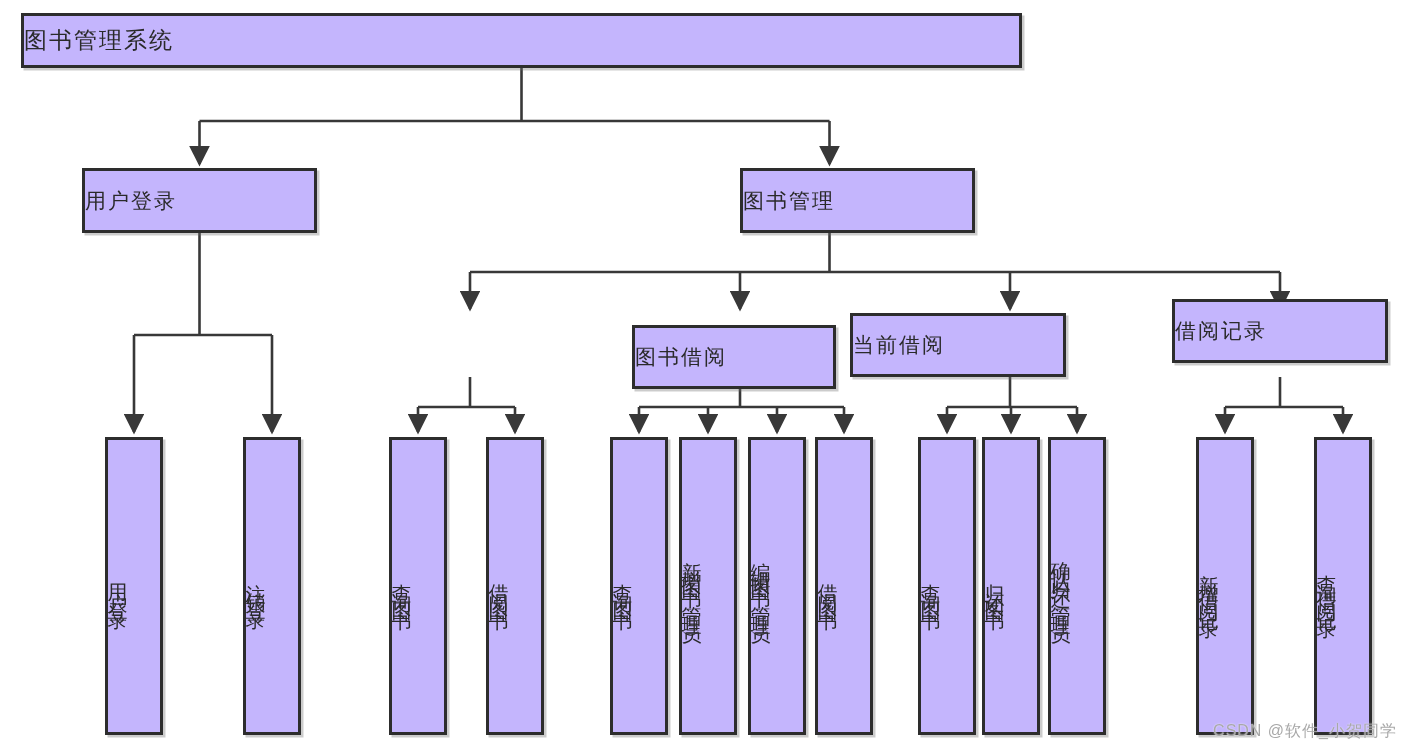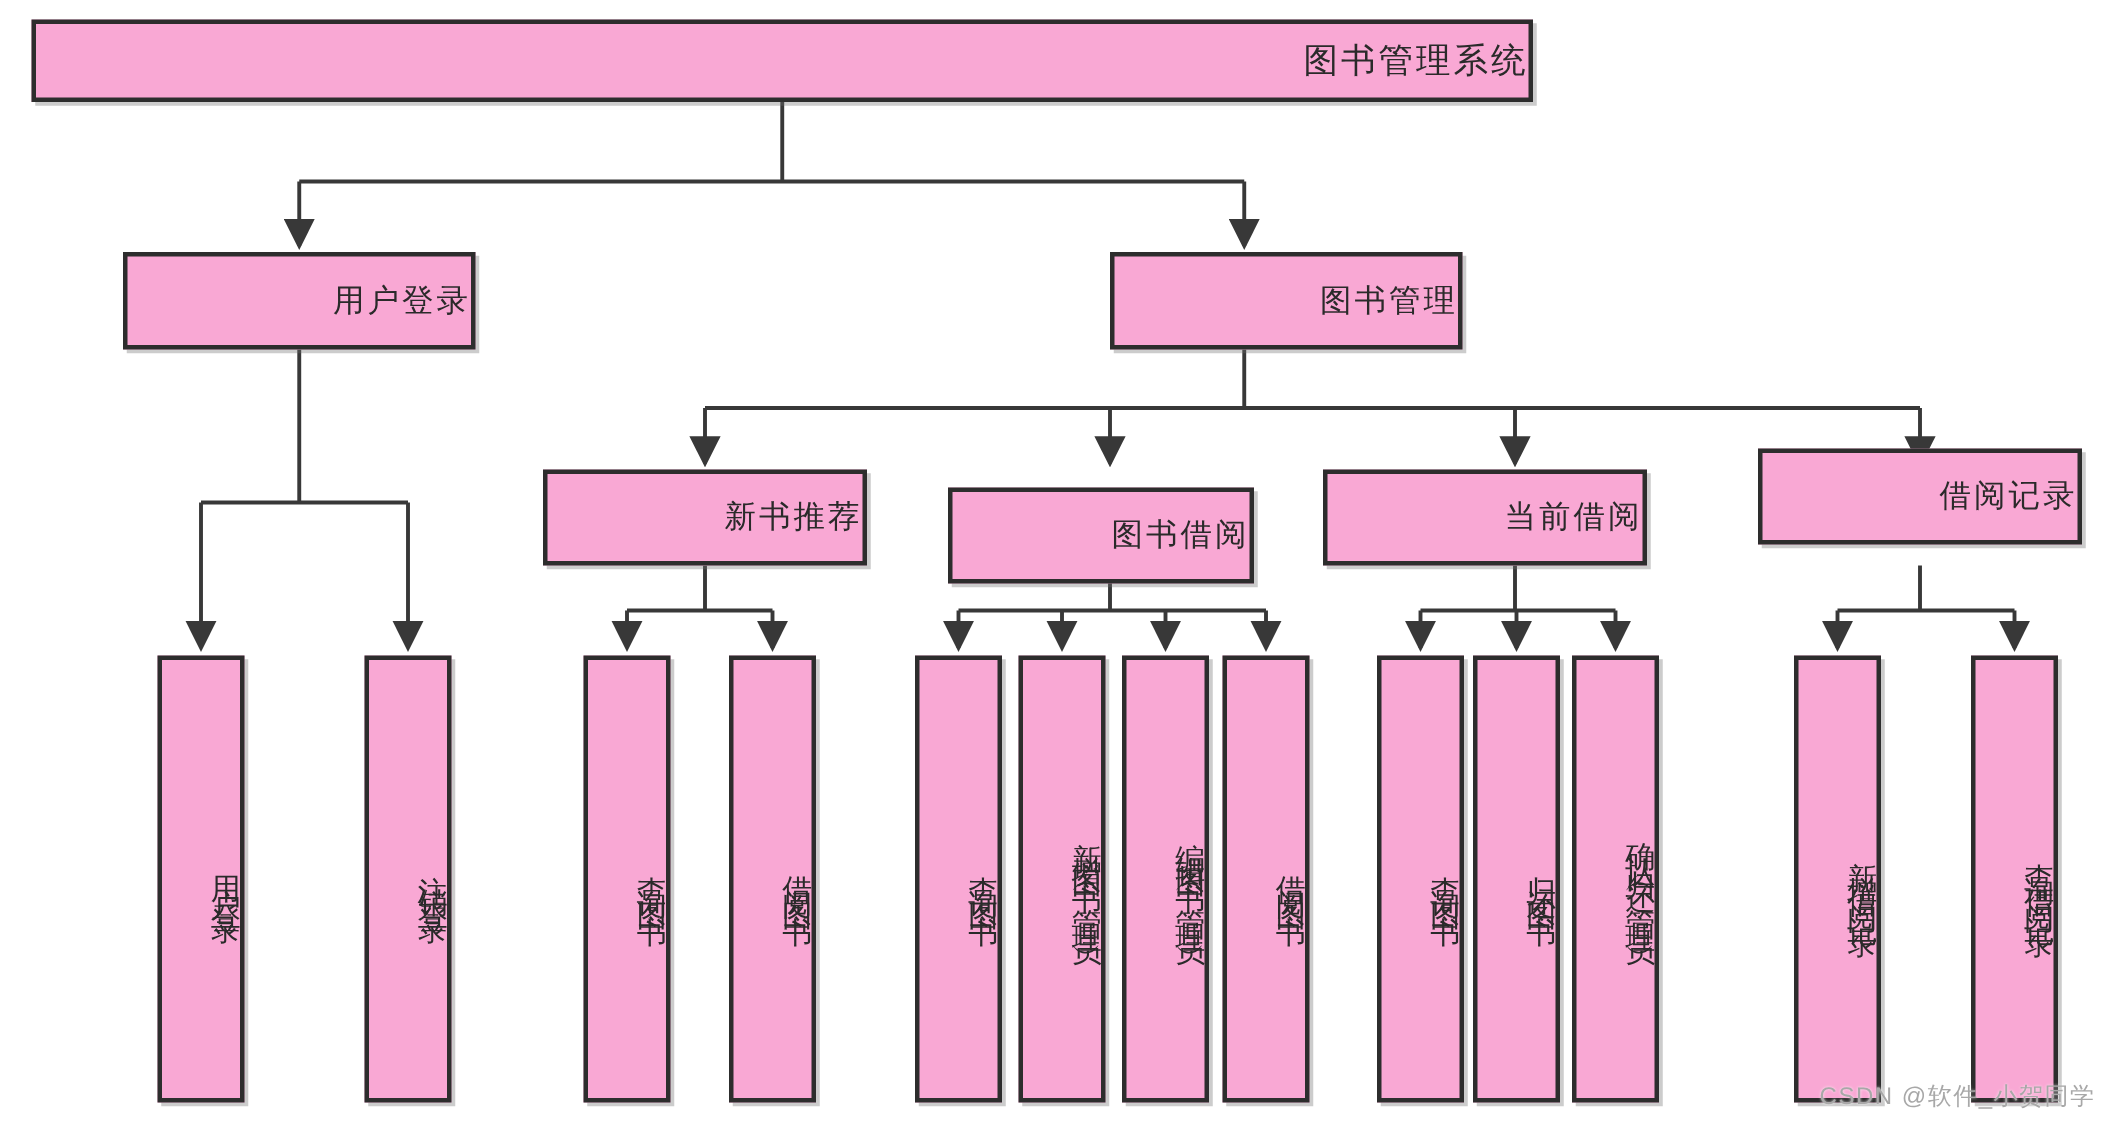"图书管理系统" .node { background: #f9a8d4 -> #c4b5fd; justify-content: flex-end -> flex-start }
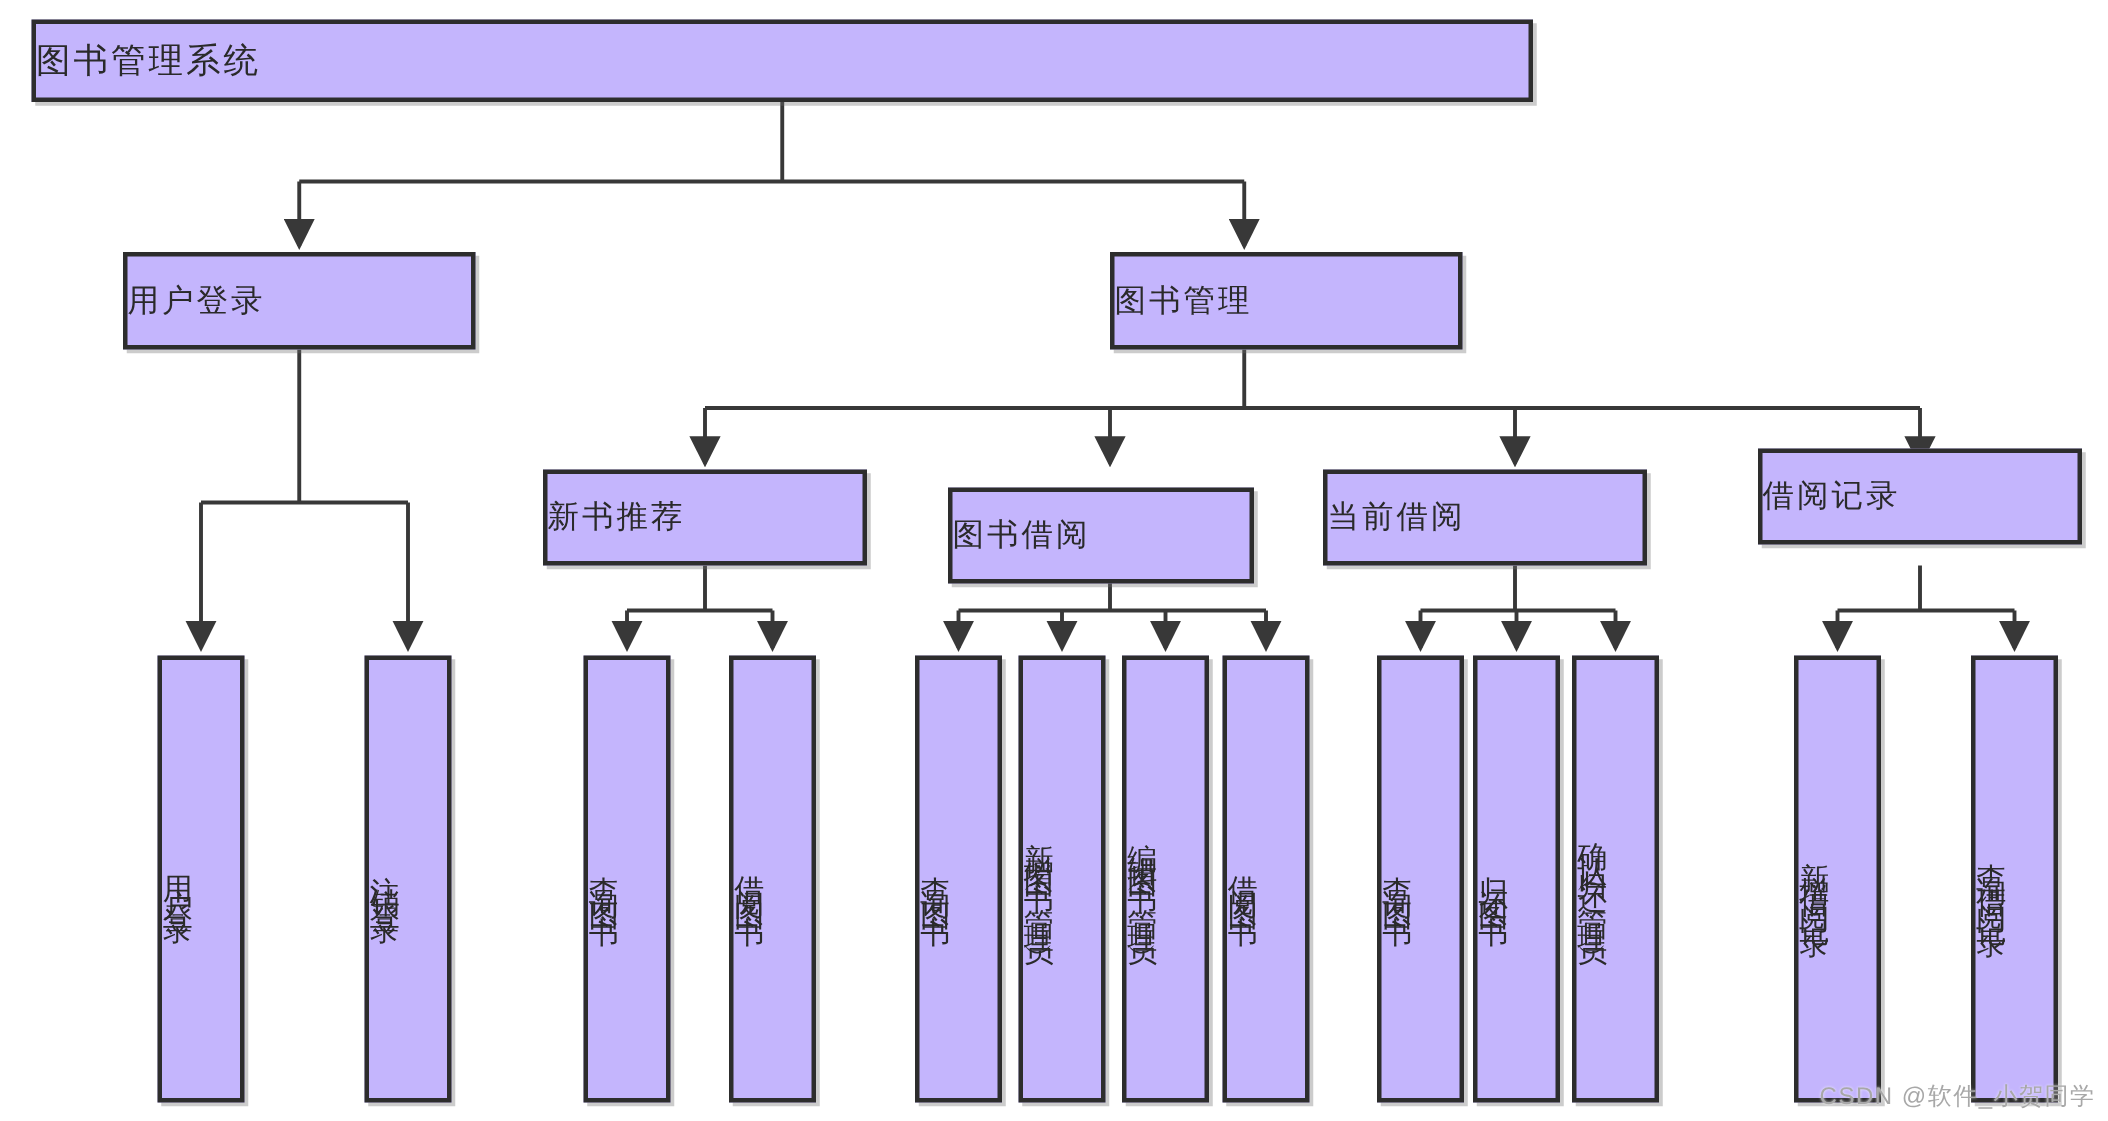"新书推荐" div.node { html: <div> <span>新书推荐</span> </div> -> none }
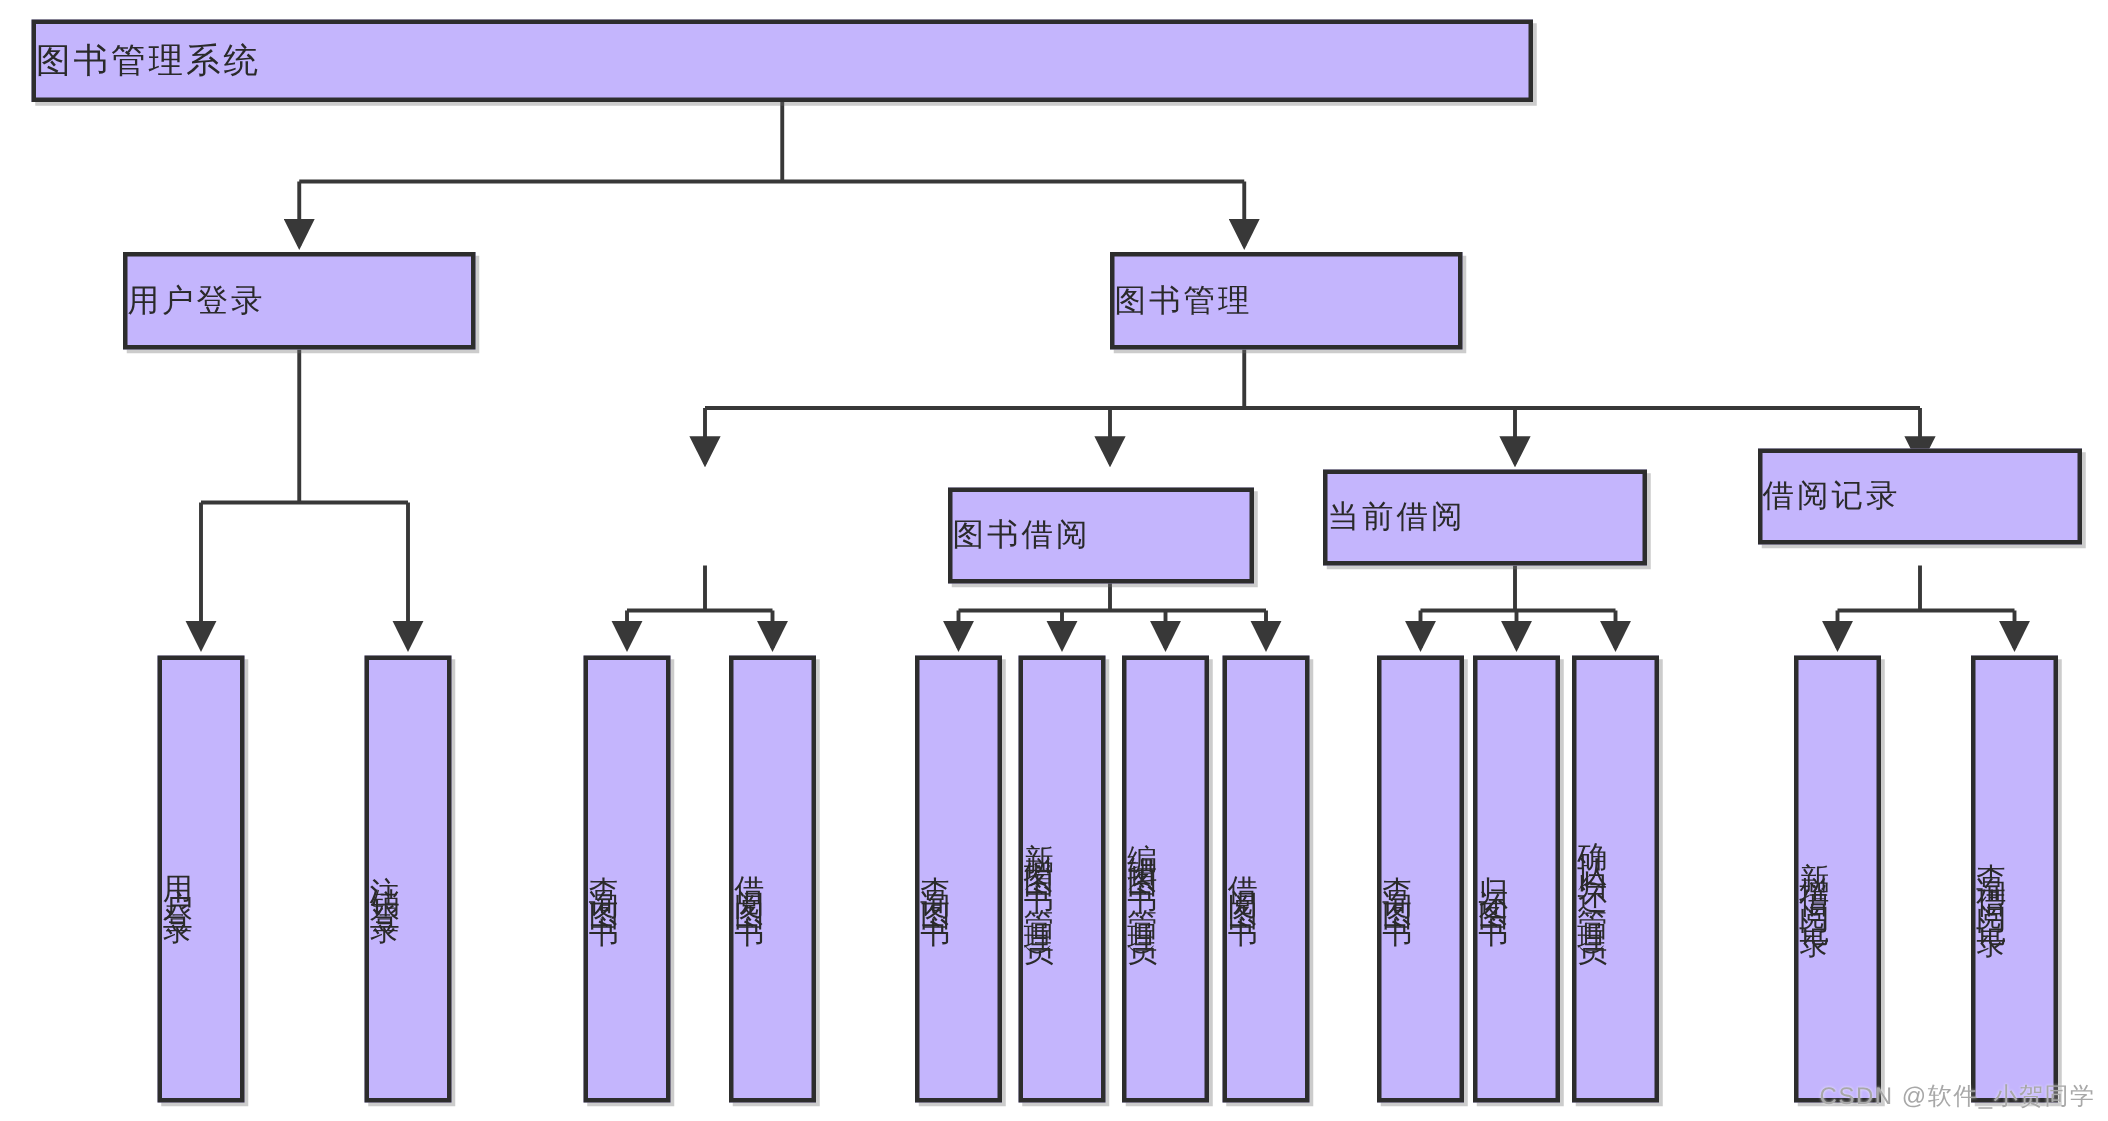"当前借阅" div.node { left: 882px -> 850px }
